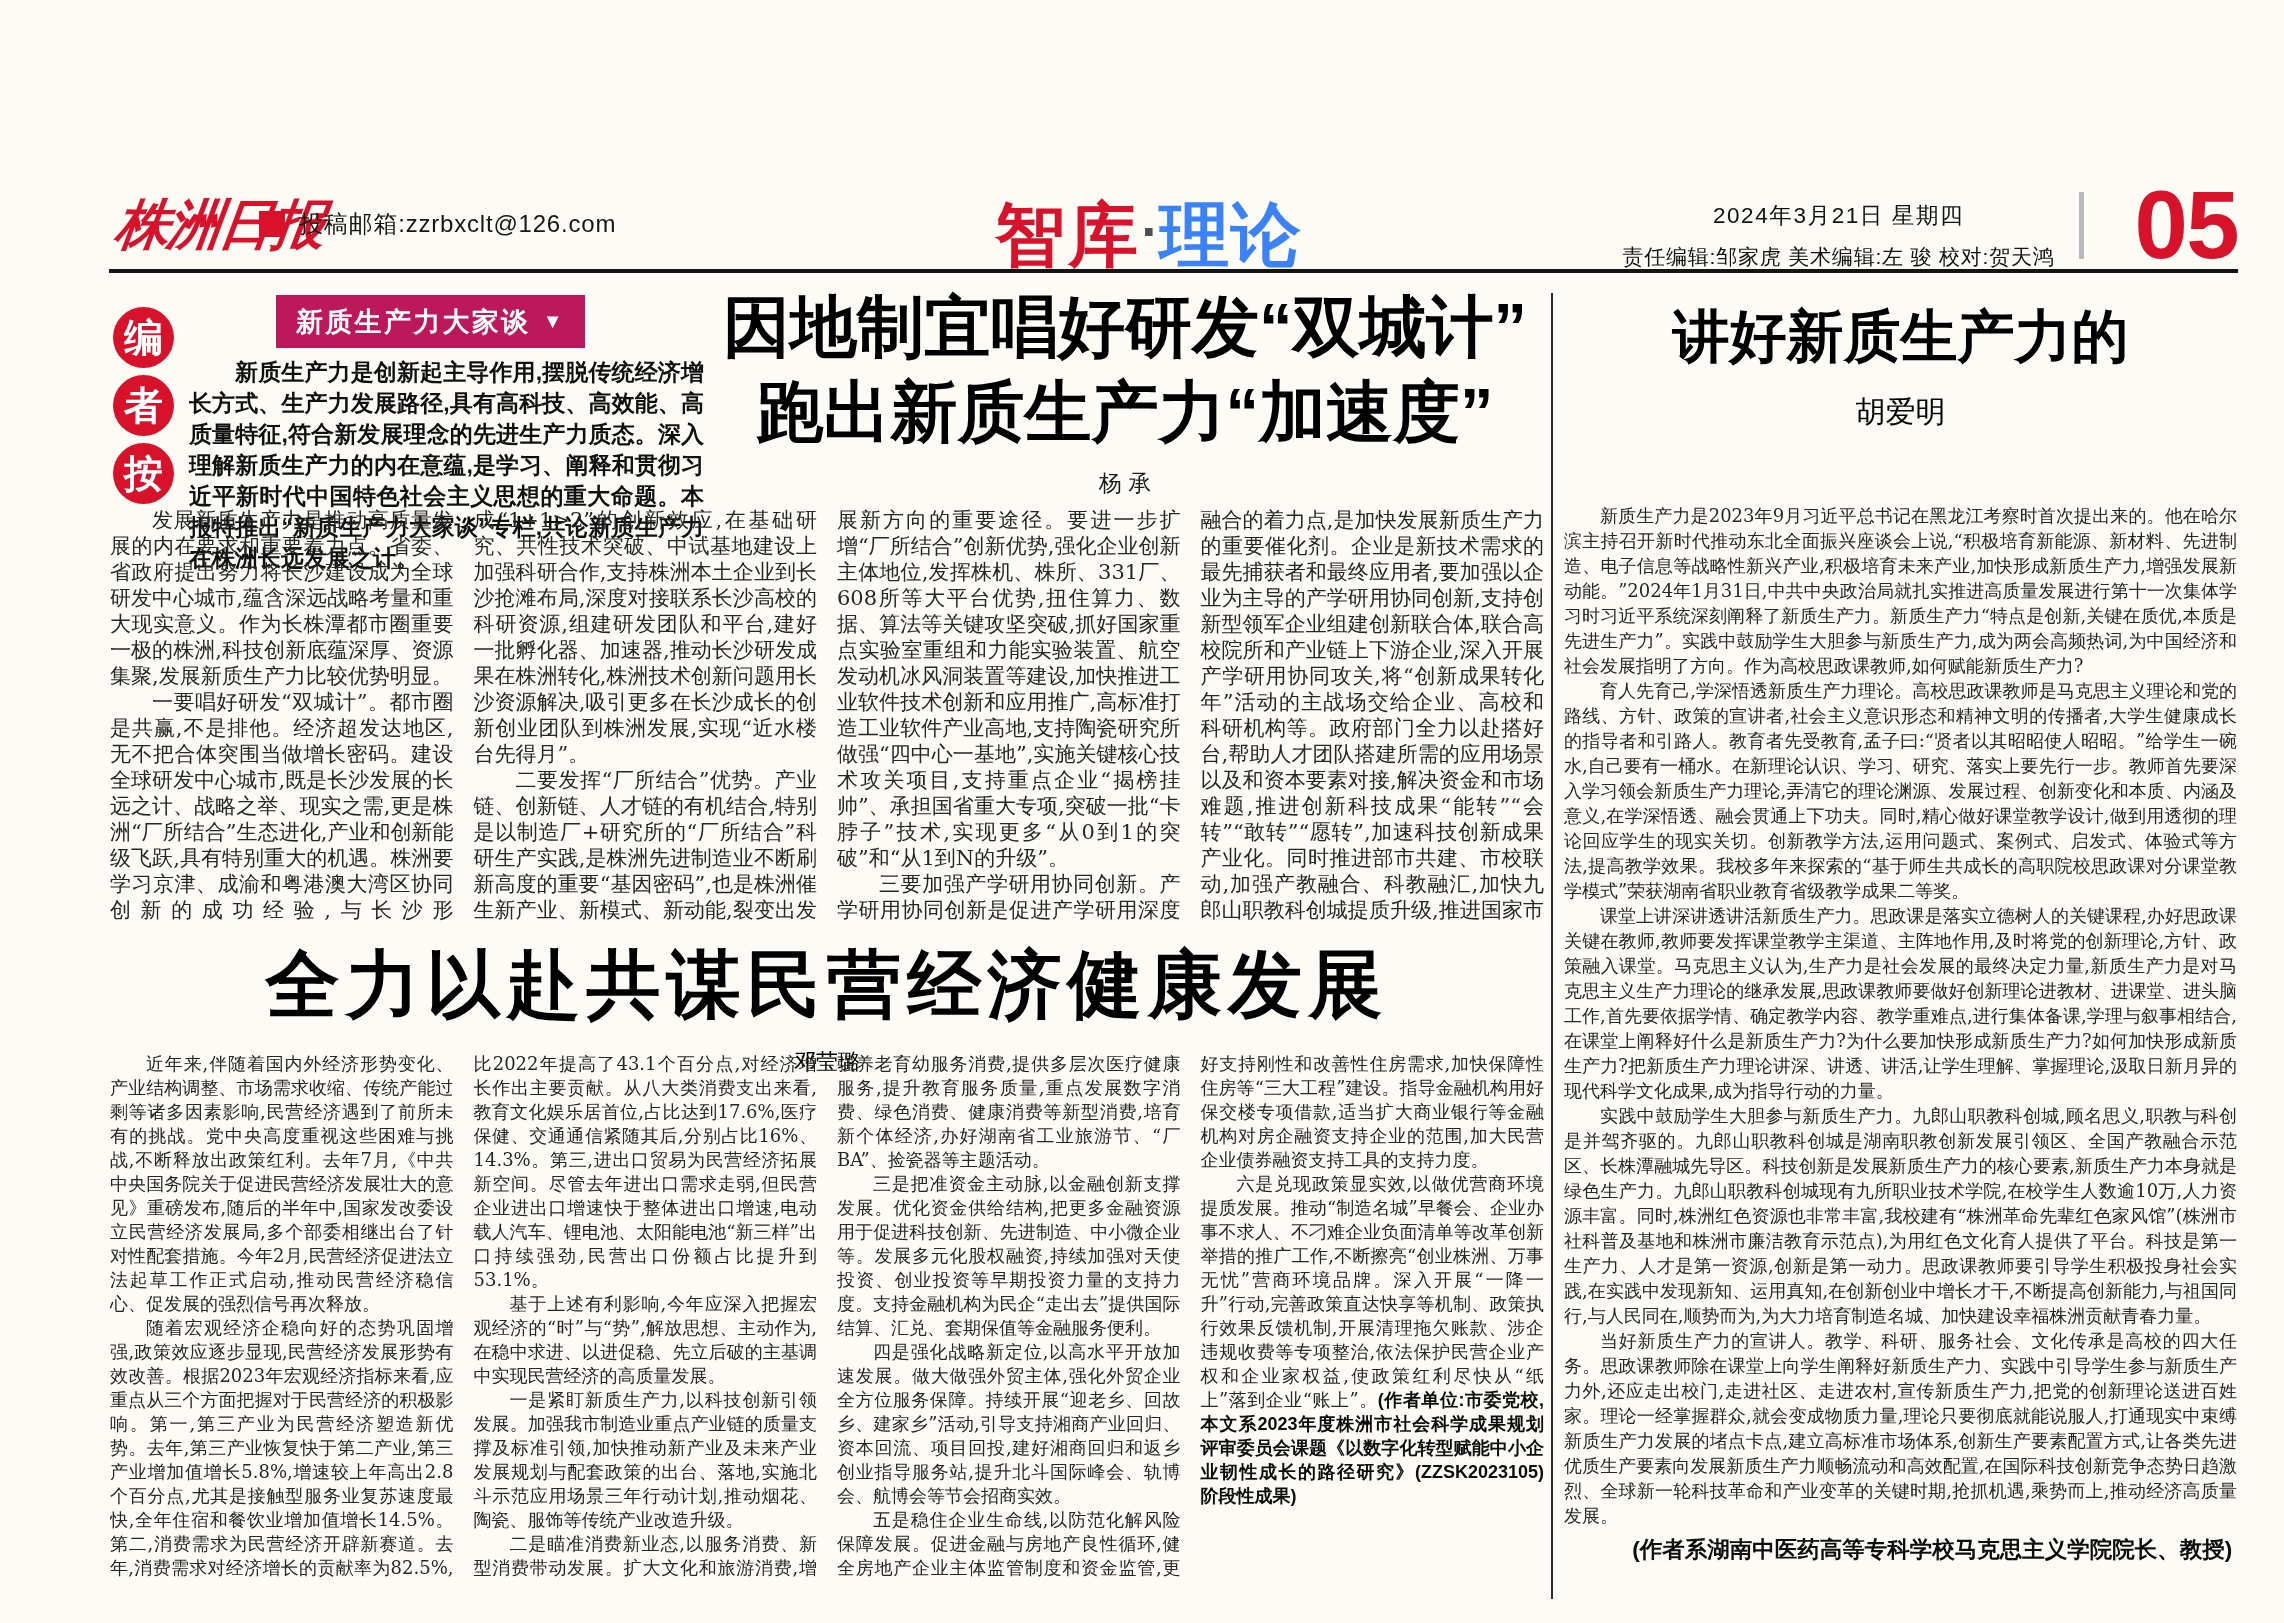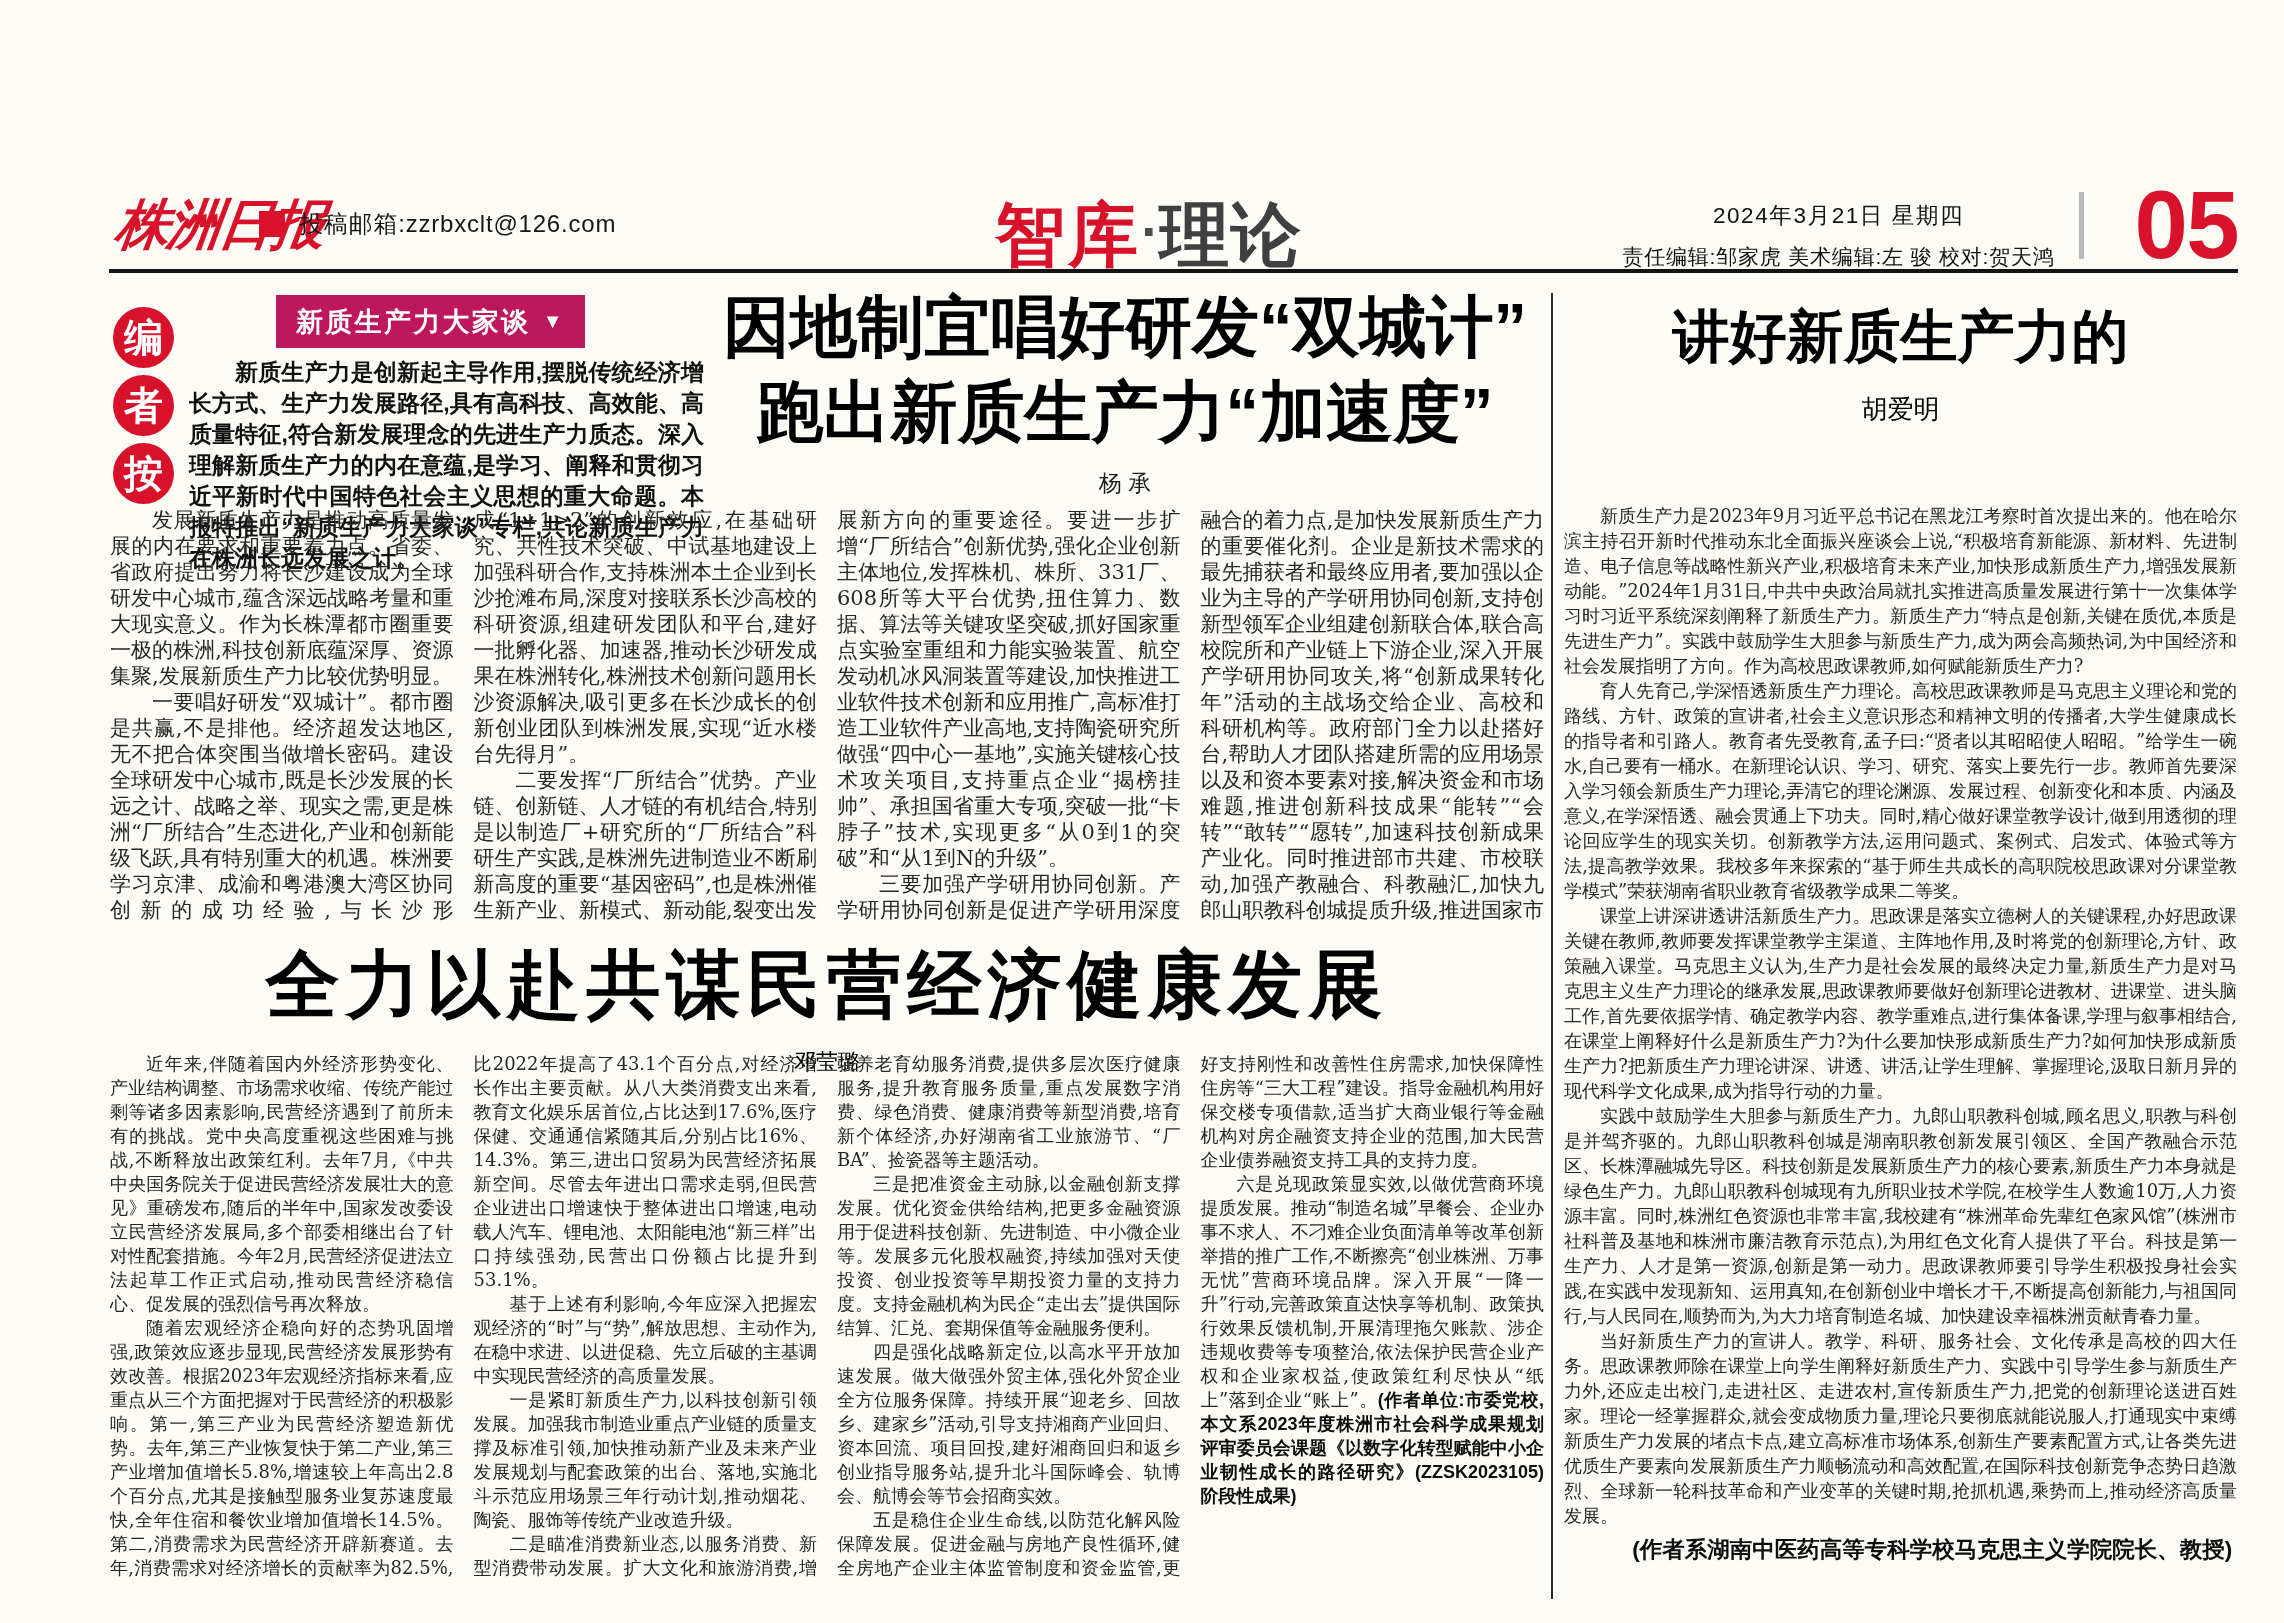"理论" .sec-gray { color: #404040 -> #3b82f6 }
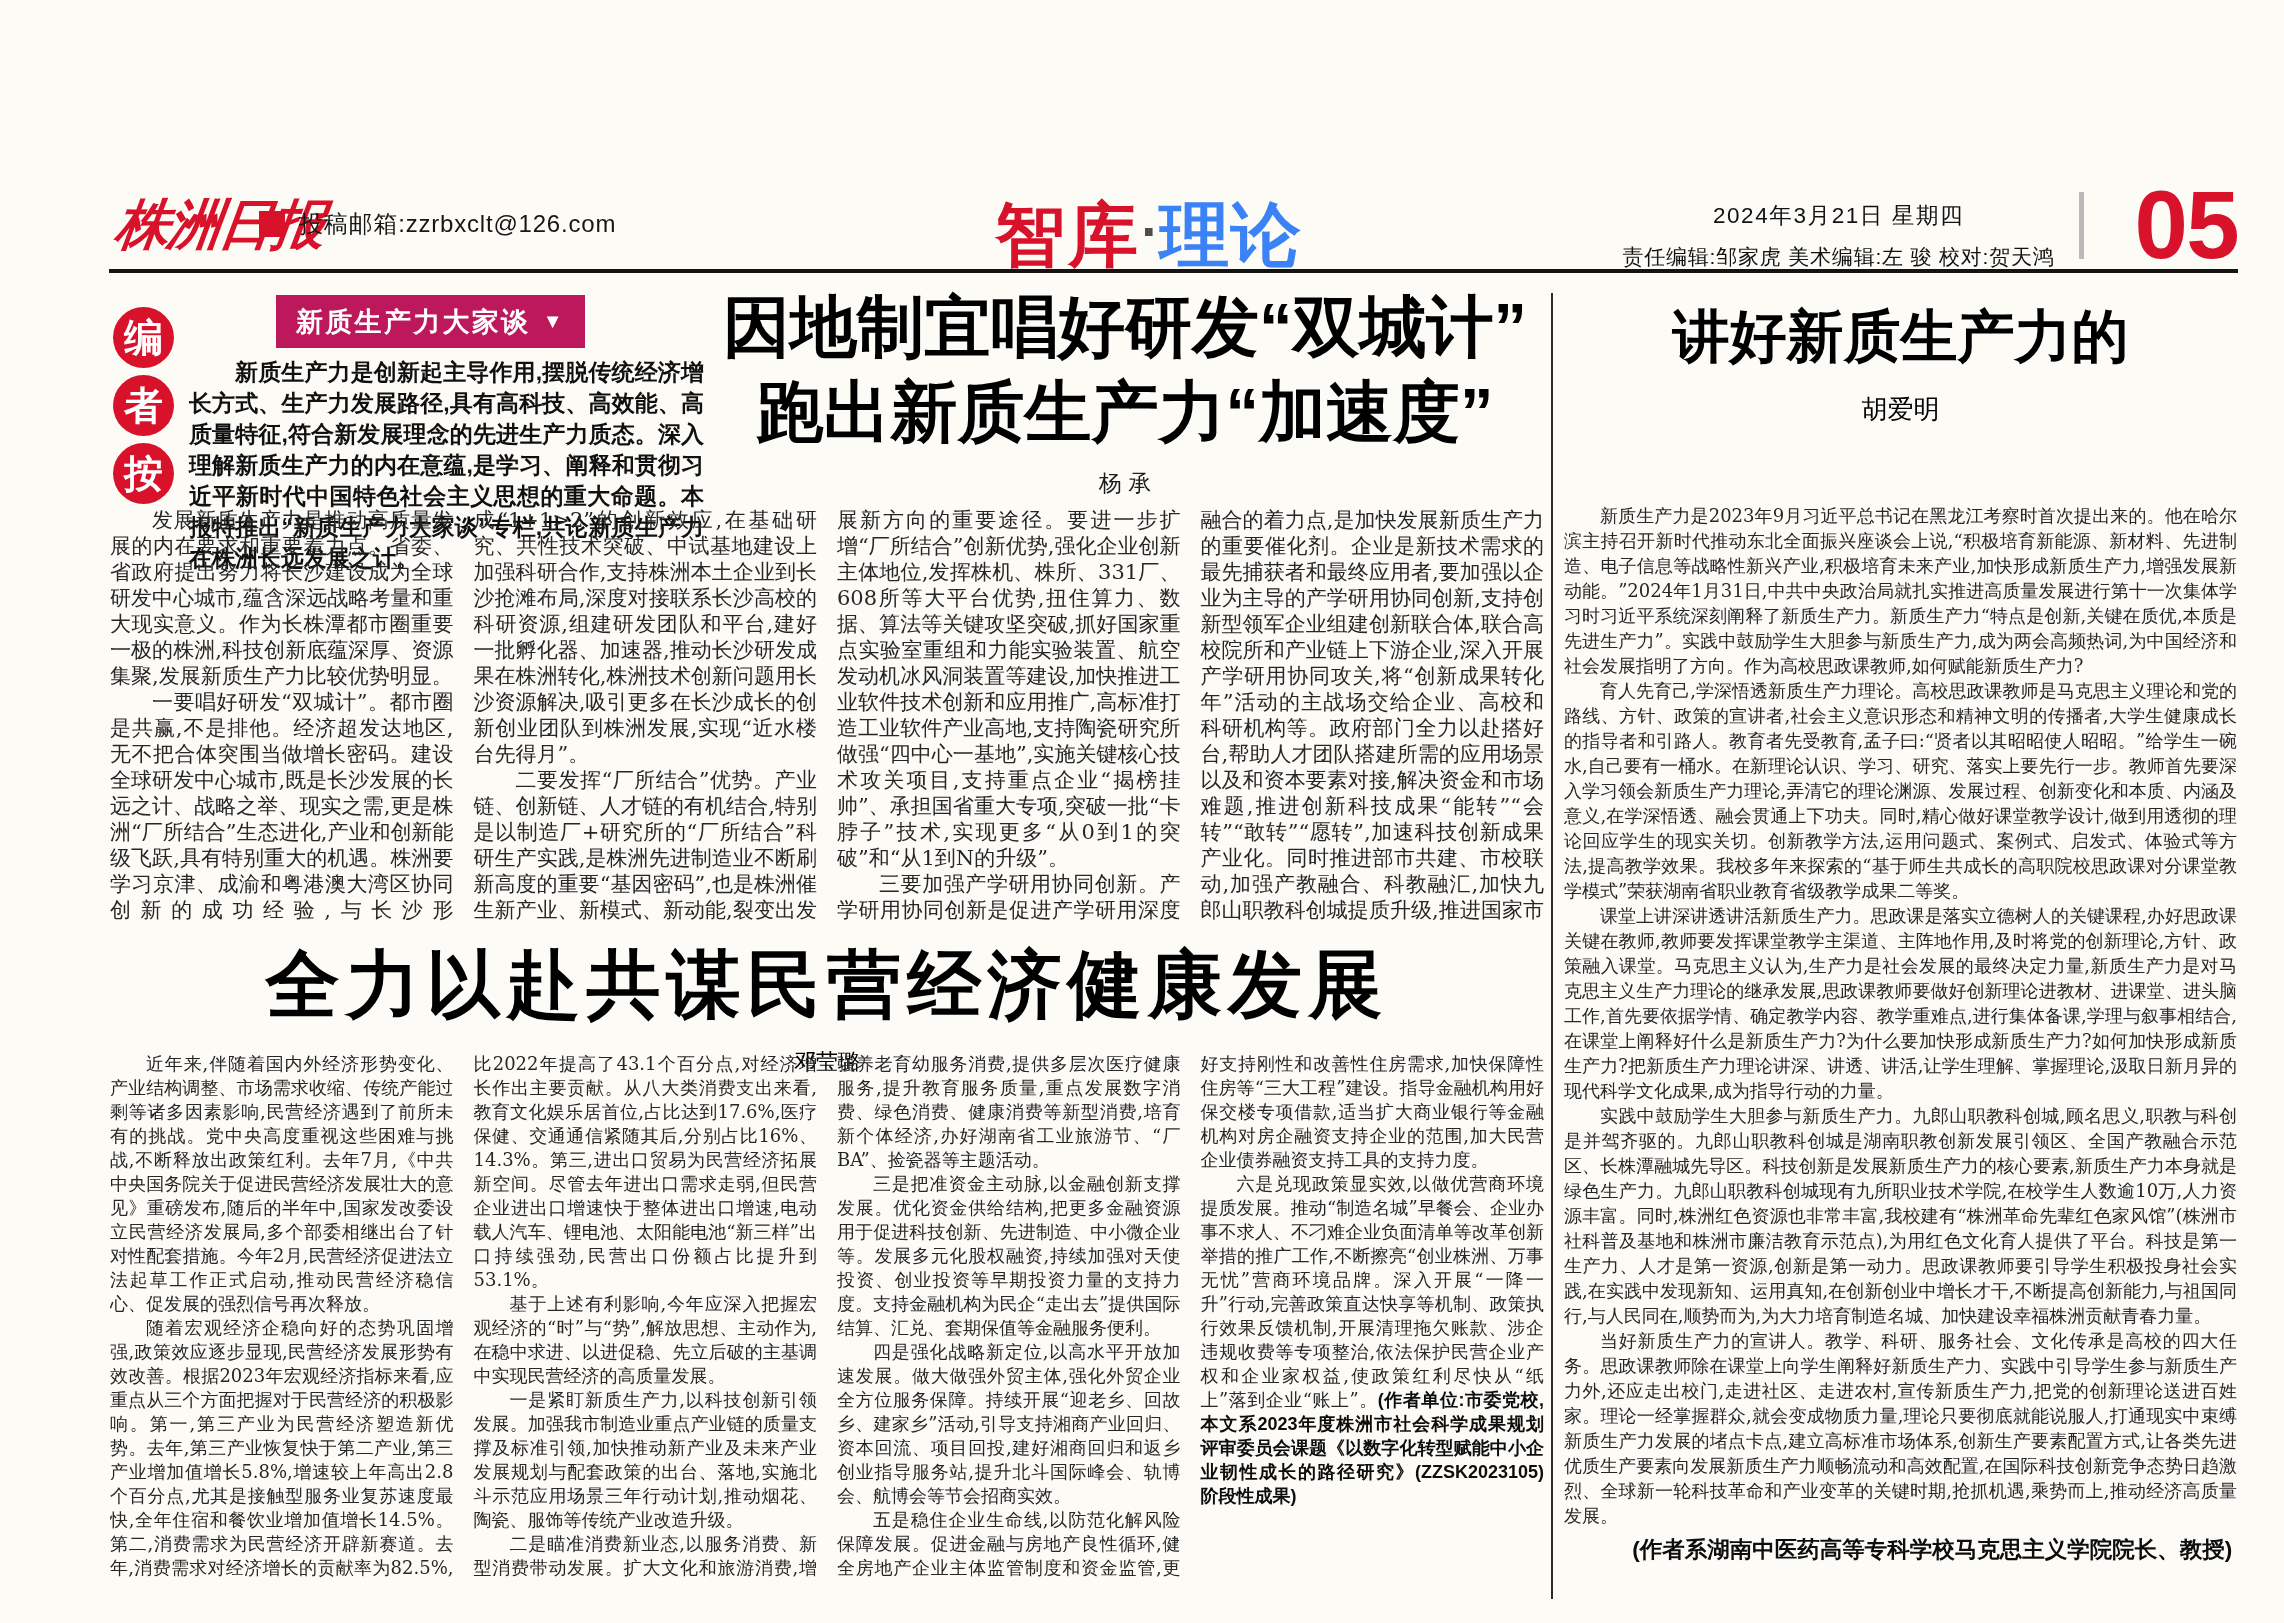"胡爱明" .ar-author { font-size: 26px -> 30px }
